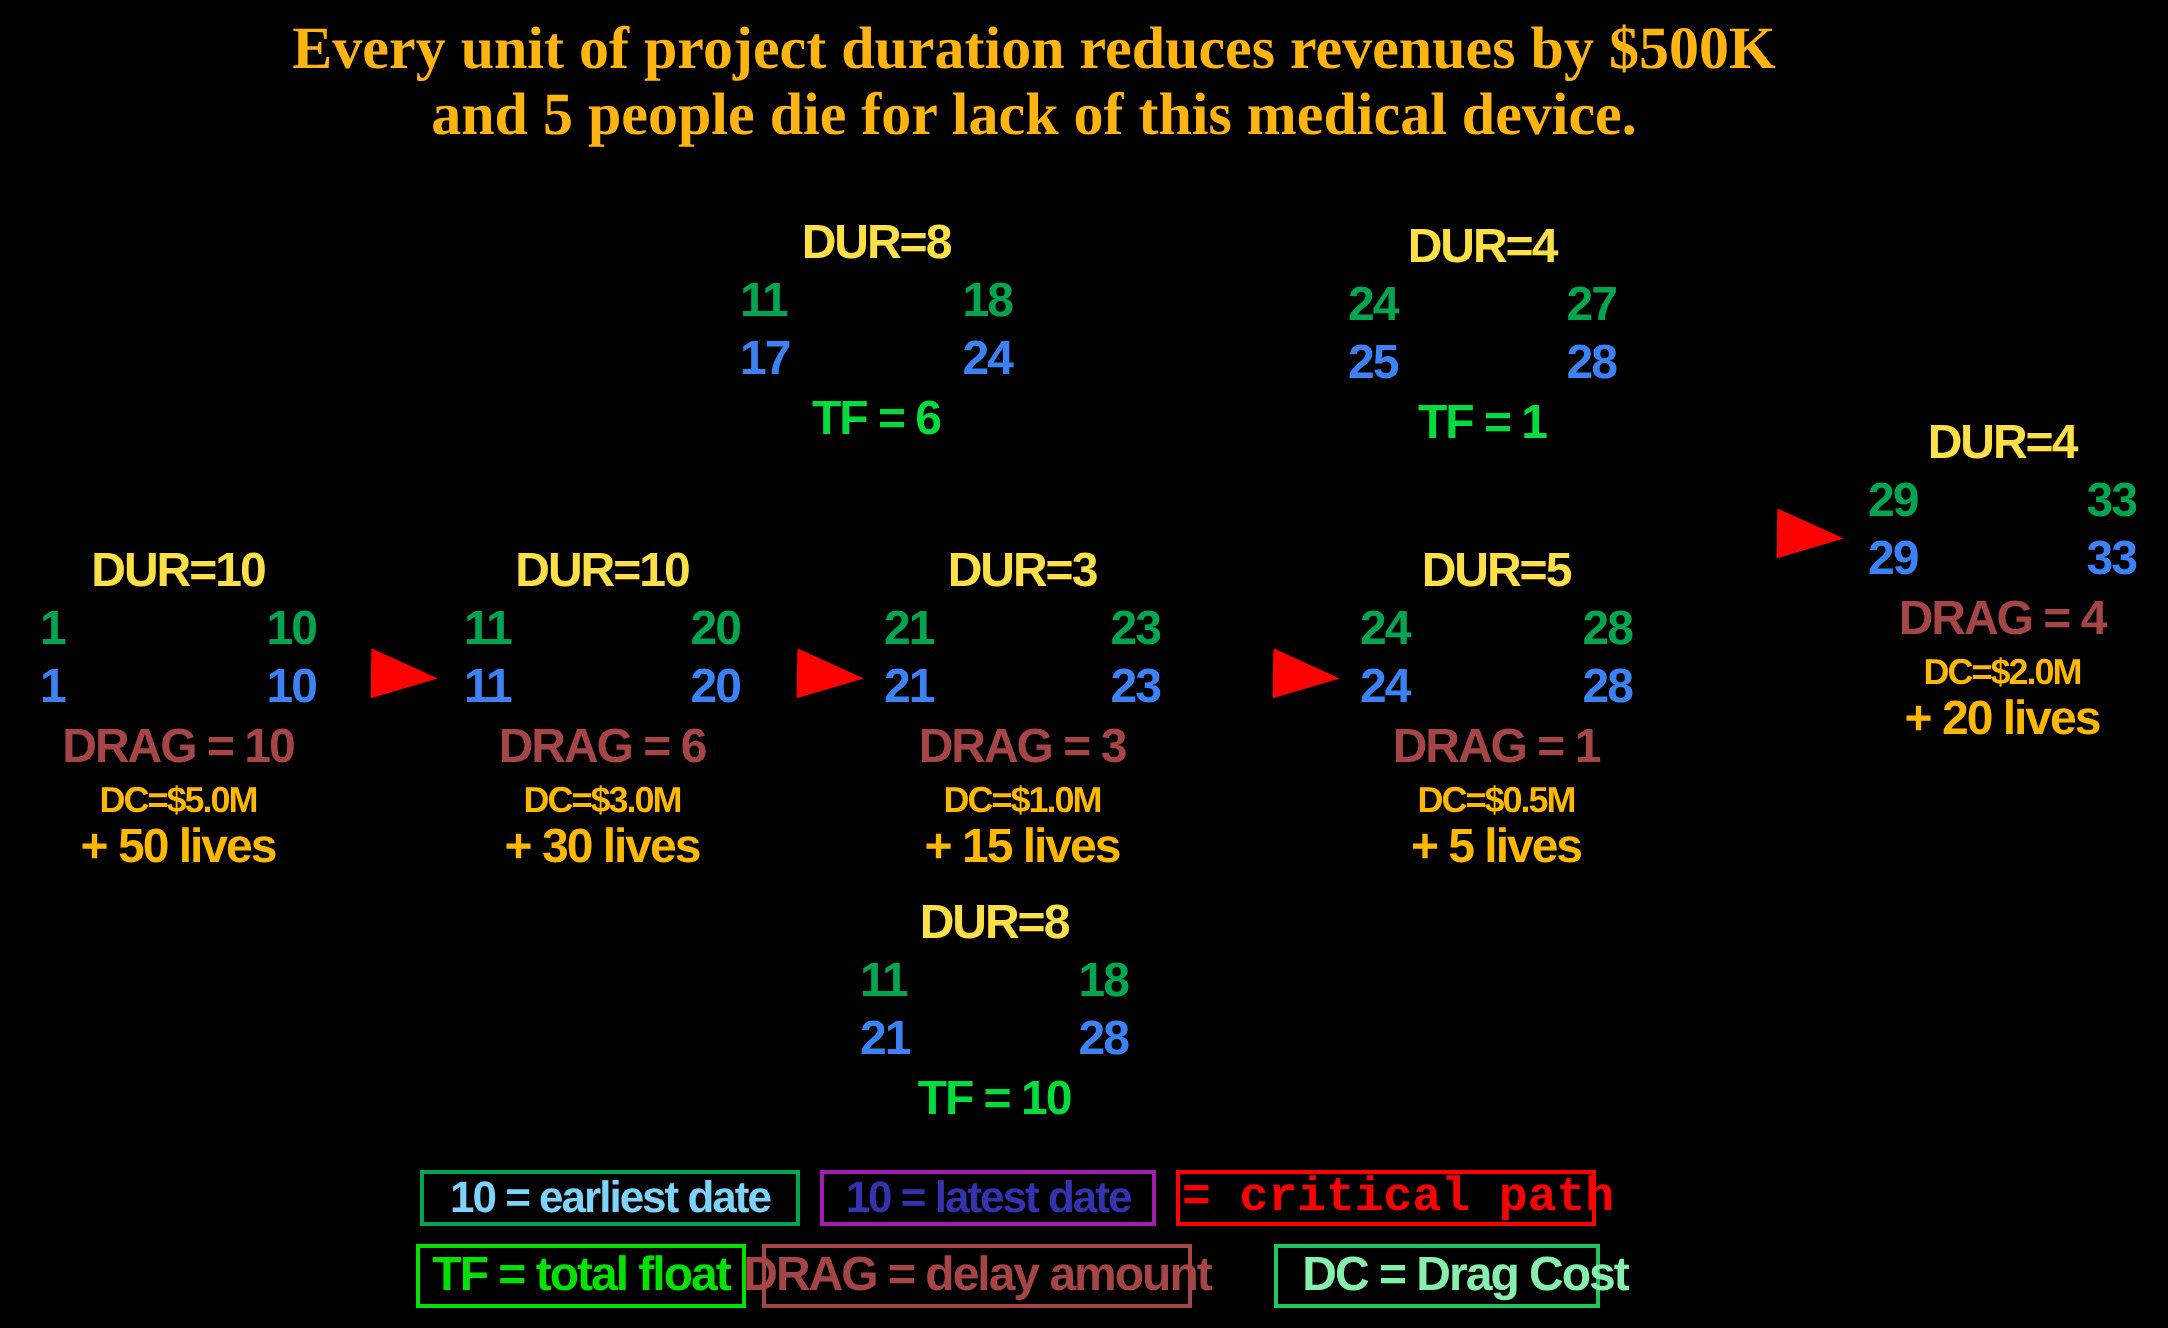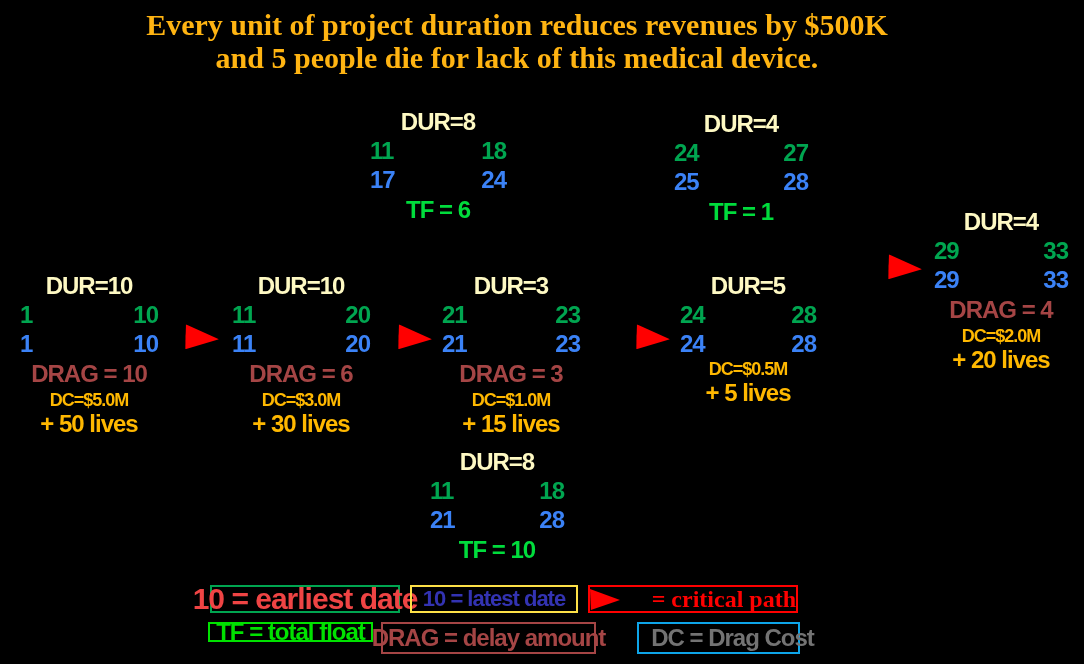"DUR=8" .dur { color: #fef9c3 -> #fde047 }
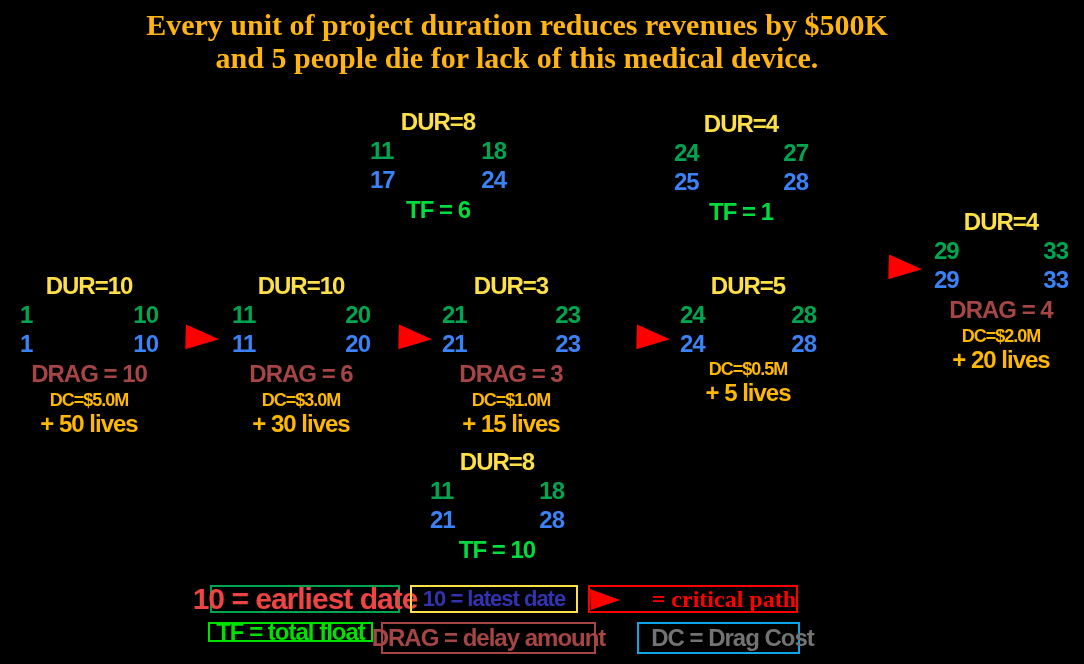"DRAG = 1" div.drag { html: none -> <div>DRAG = 1</div> }
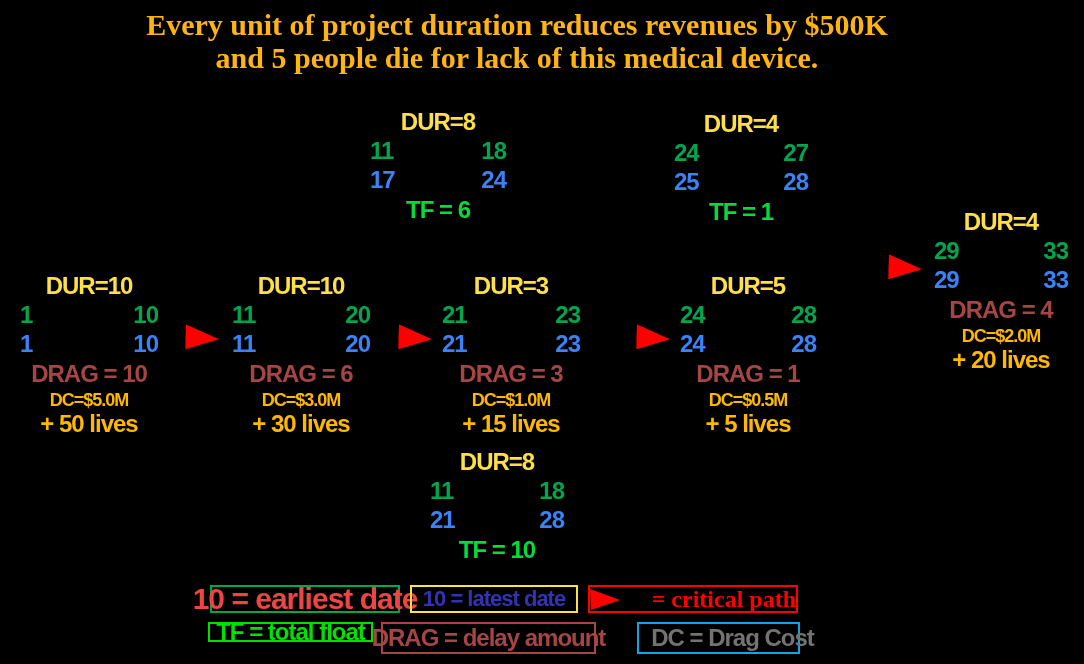"10 = earliest date" .lg-earliest { color: #ef4444 -> #7dd3fc; font-size: 30px -> 22px }
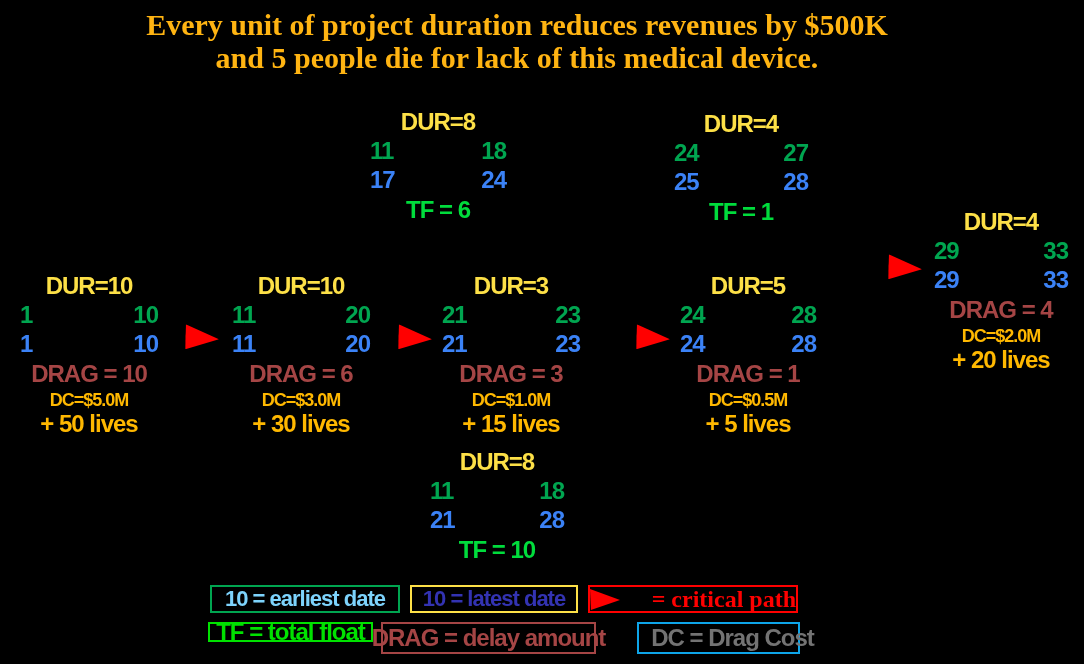"10 = latest date" .lg-latest { border: 2px solid #fde047 -> 2px solid #a21caf }
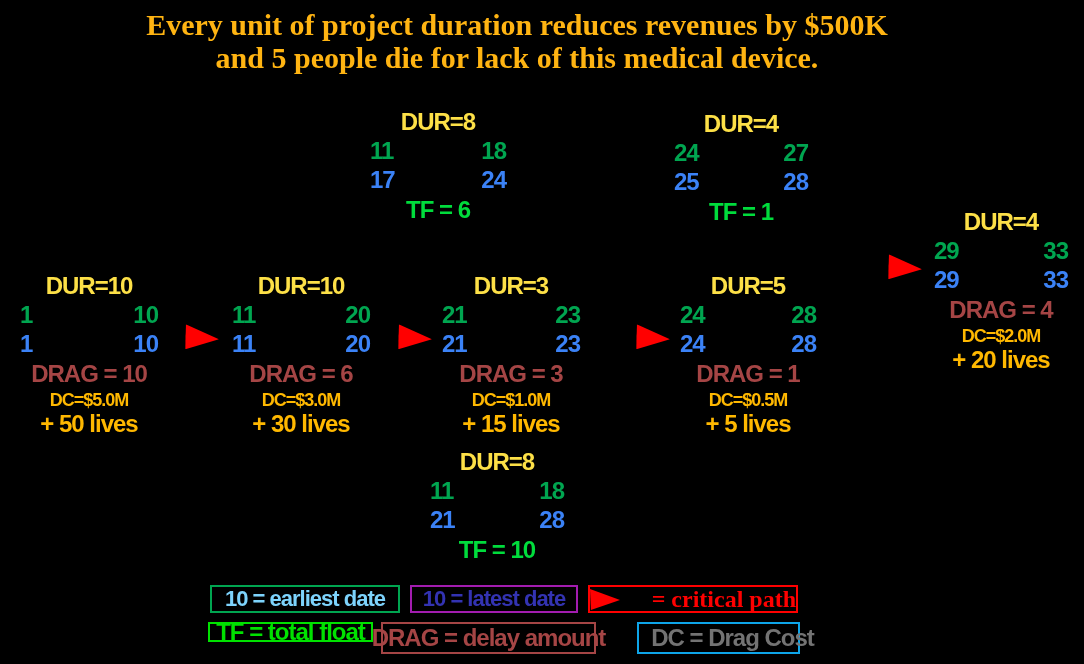"= critical path" .lg-critical { font-family: Liberation Serif, serif -> Liberation Mono, monospace; justify-content: space-between -> none }
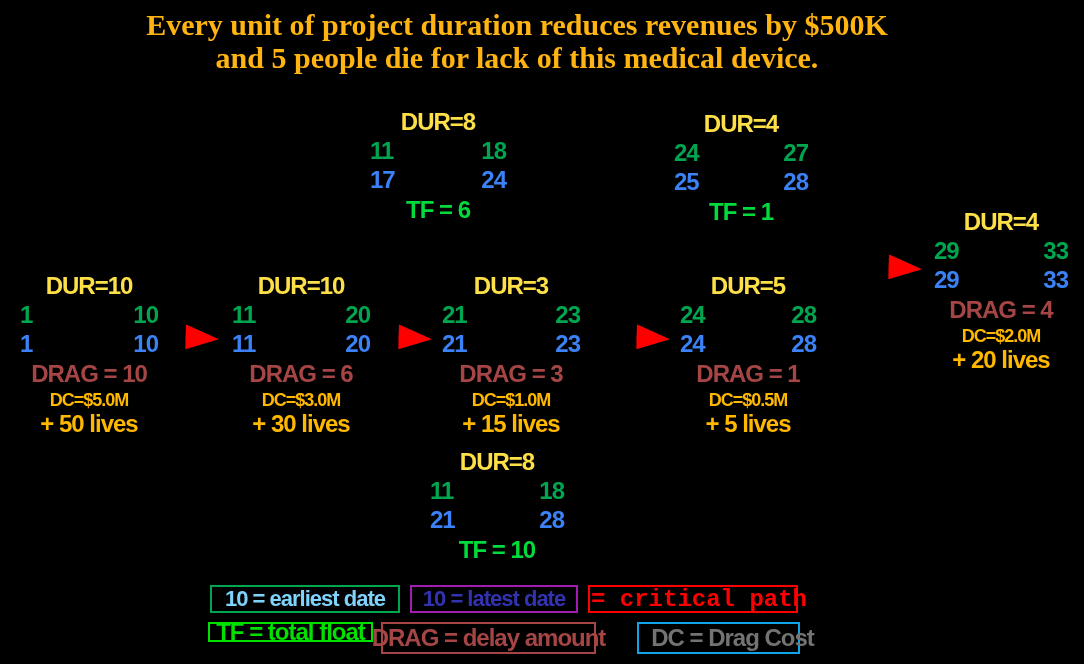"TF = total float" div.lg { height: 20px -> 32px }
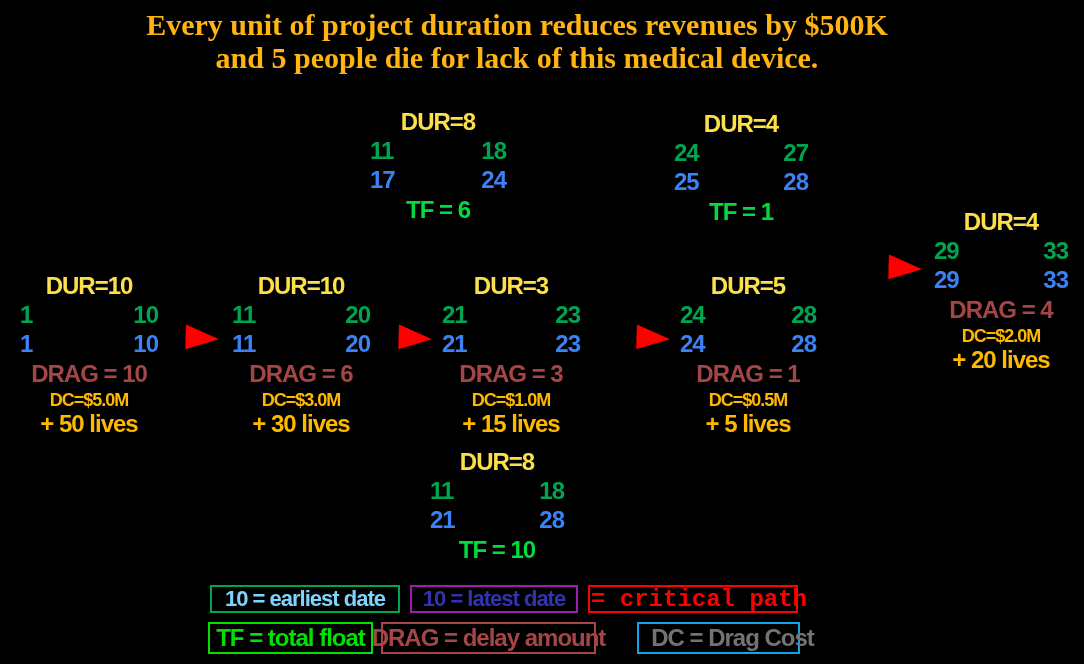"DC = Drag Cost" .lg-dc { border: 2px solid #0ea5e9 -> 2px solid #22c55e; color: #737373 -> #86efac }
